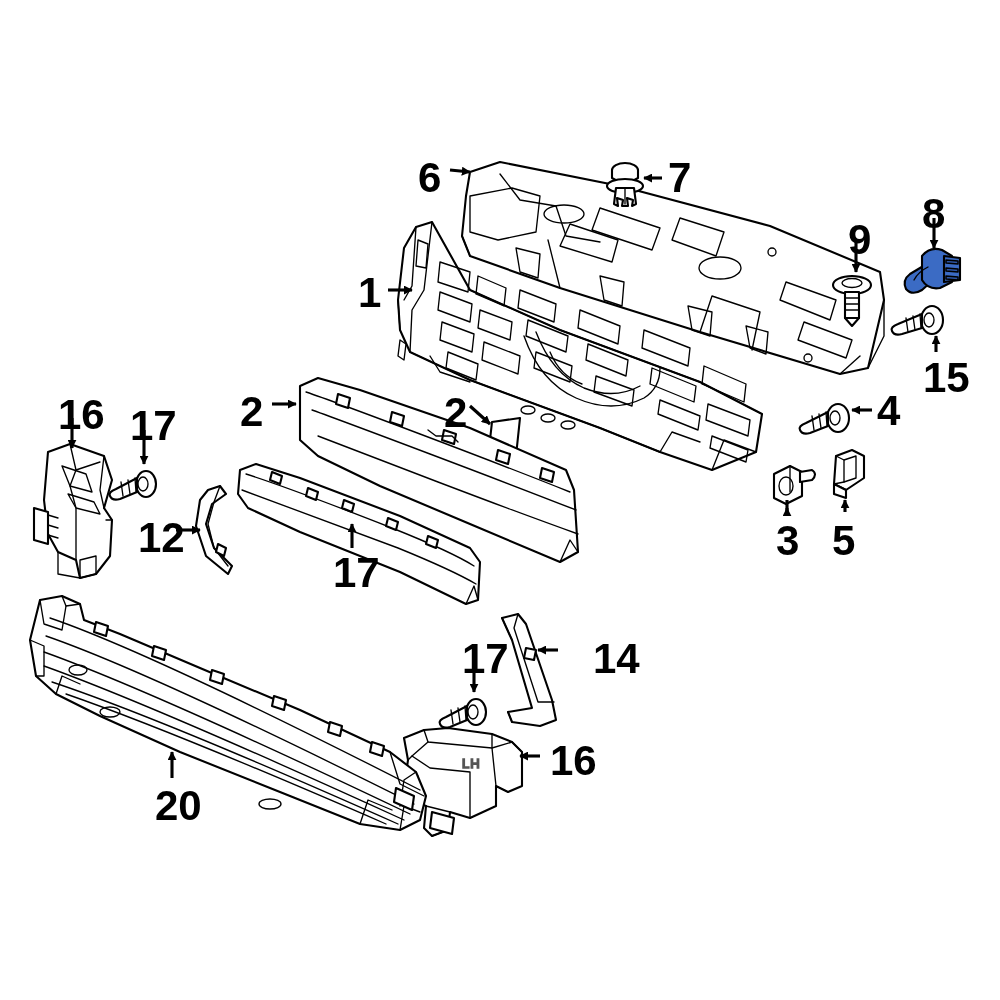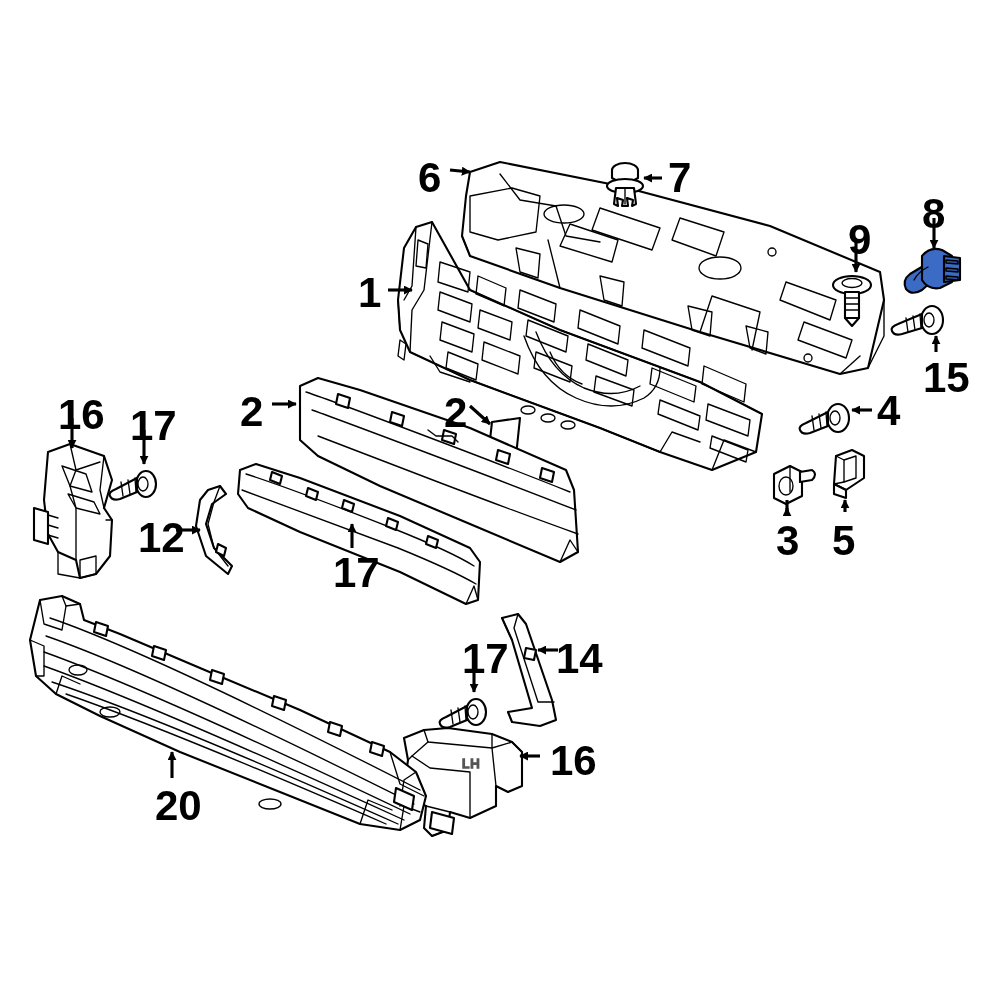"14" div.lbl { left: 556px -> 593px }
